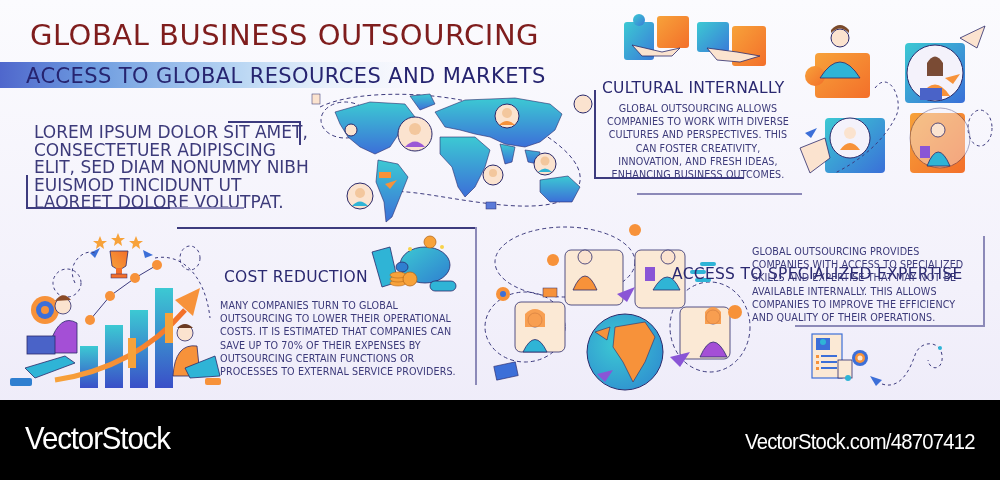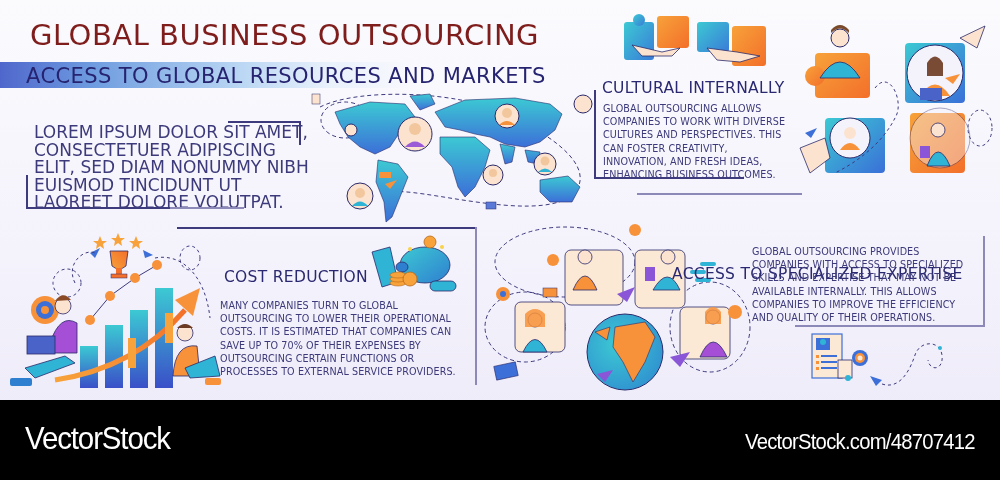"GLOBAL OUTSOURCING ALLOWS COMPANIES TO" .body-text { text-align: none -> center }
